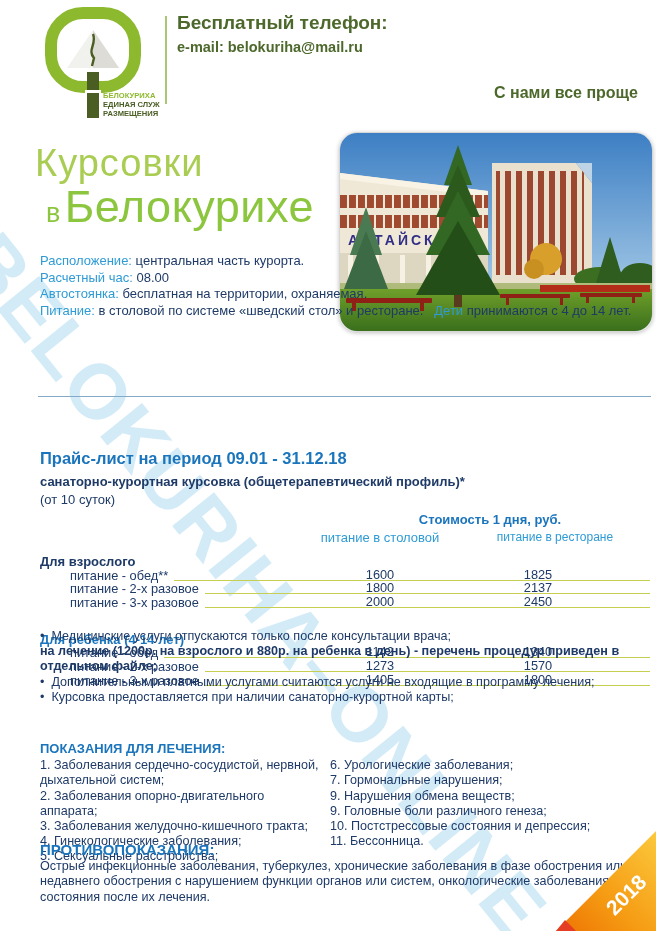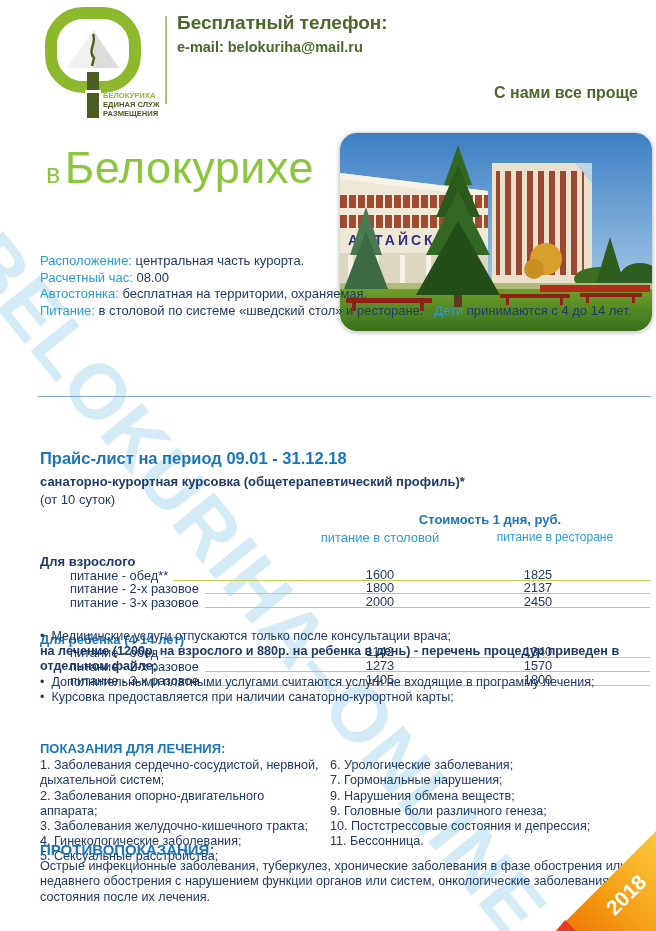"Курсовки" div.title-l1 { html: none -> <div>Курсовки</div> }
